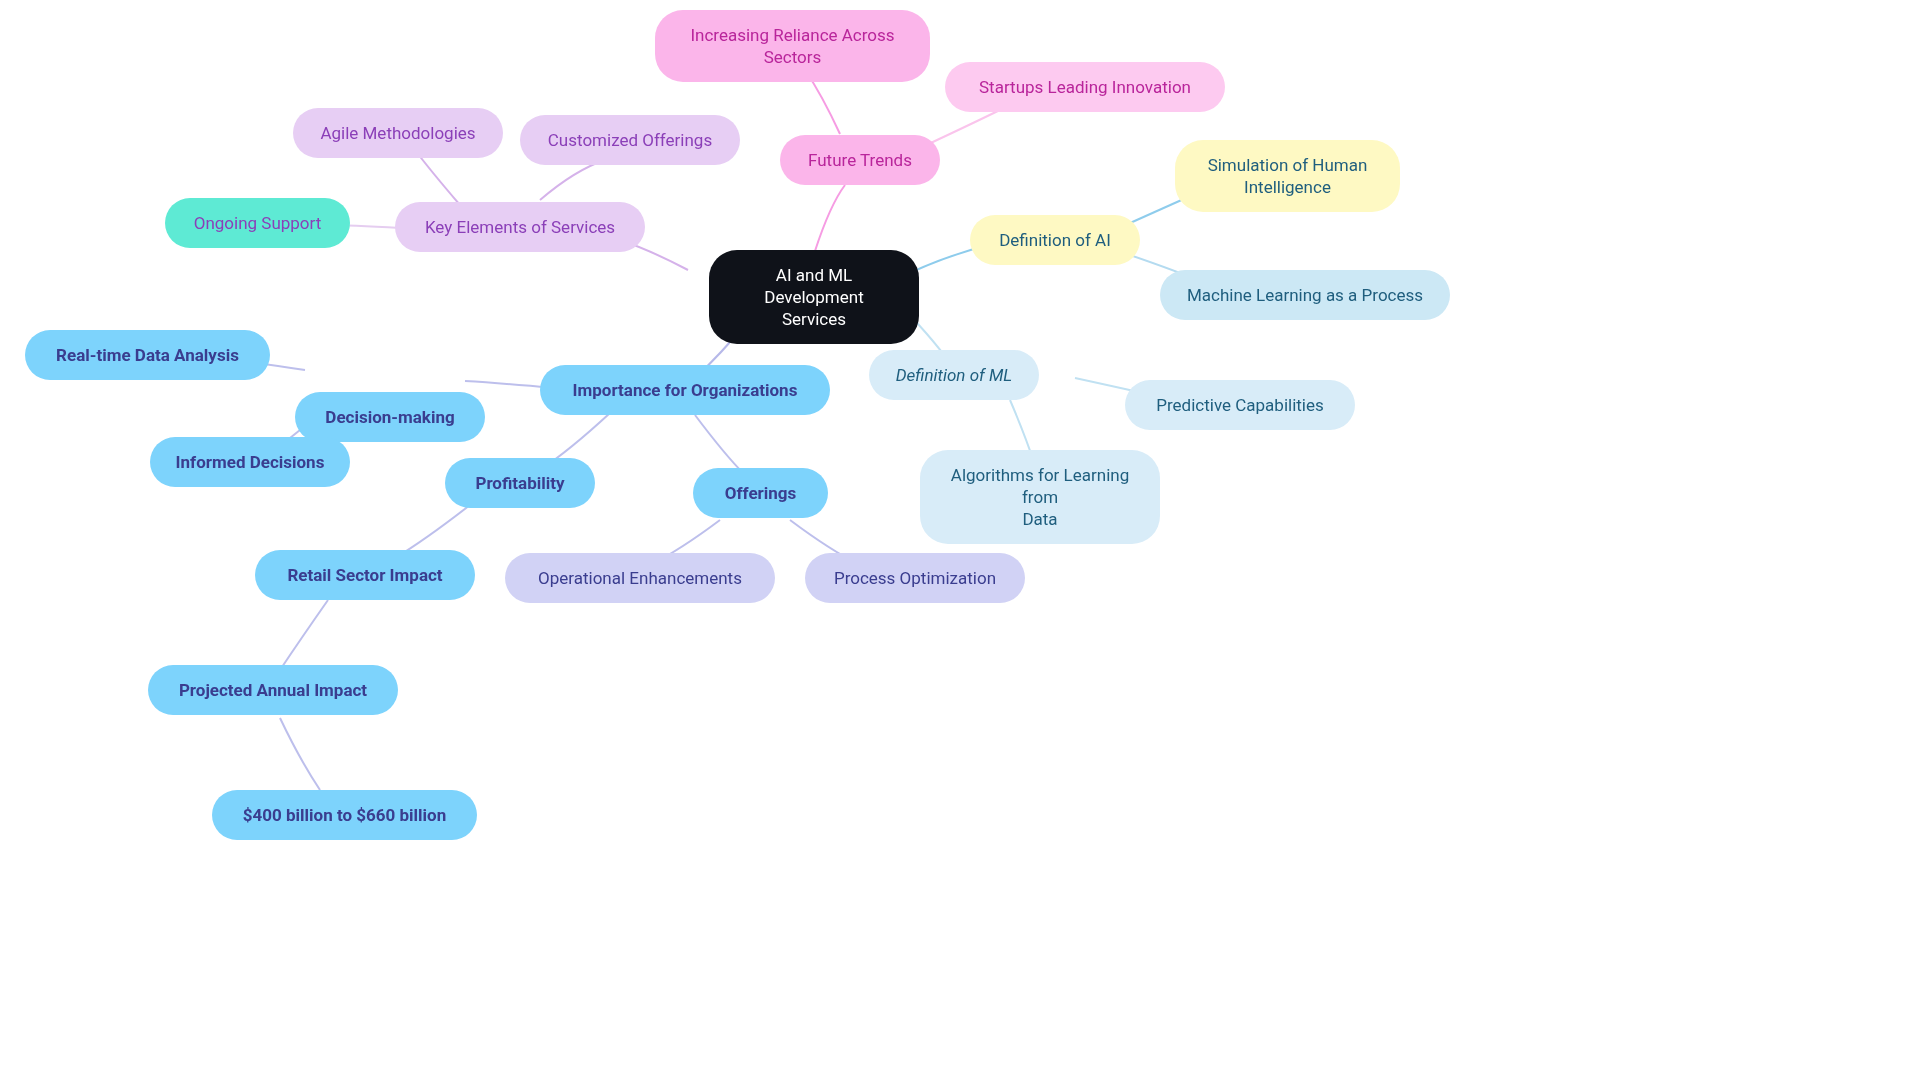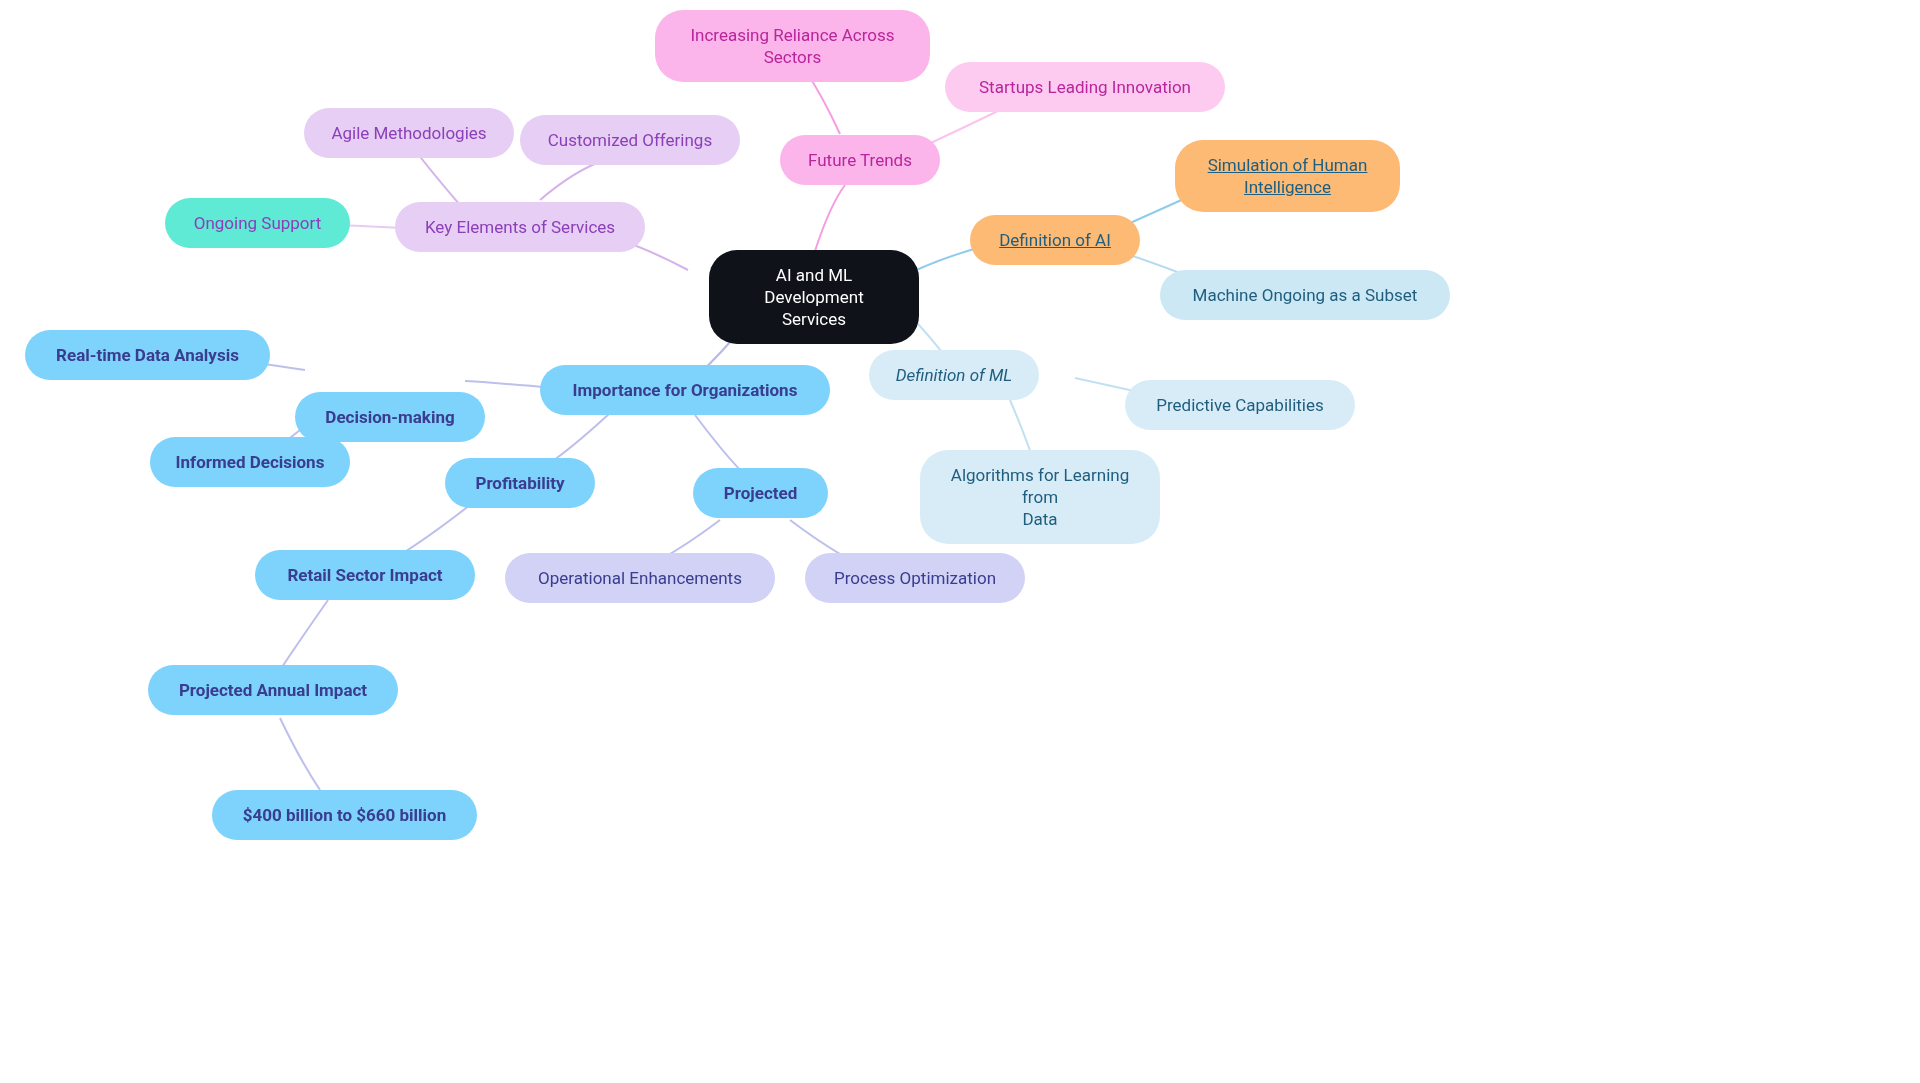"Agile Methodologies" div.node { left: 304px -> 293px }
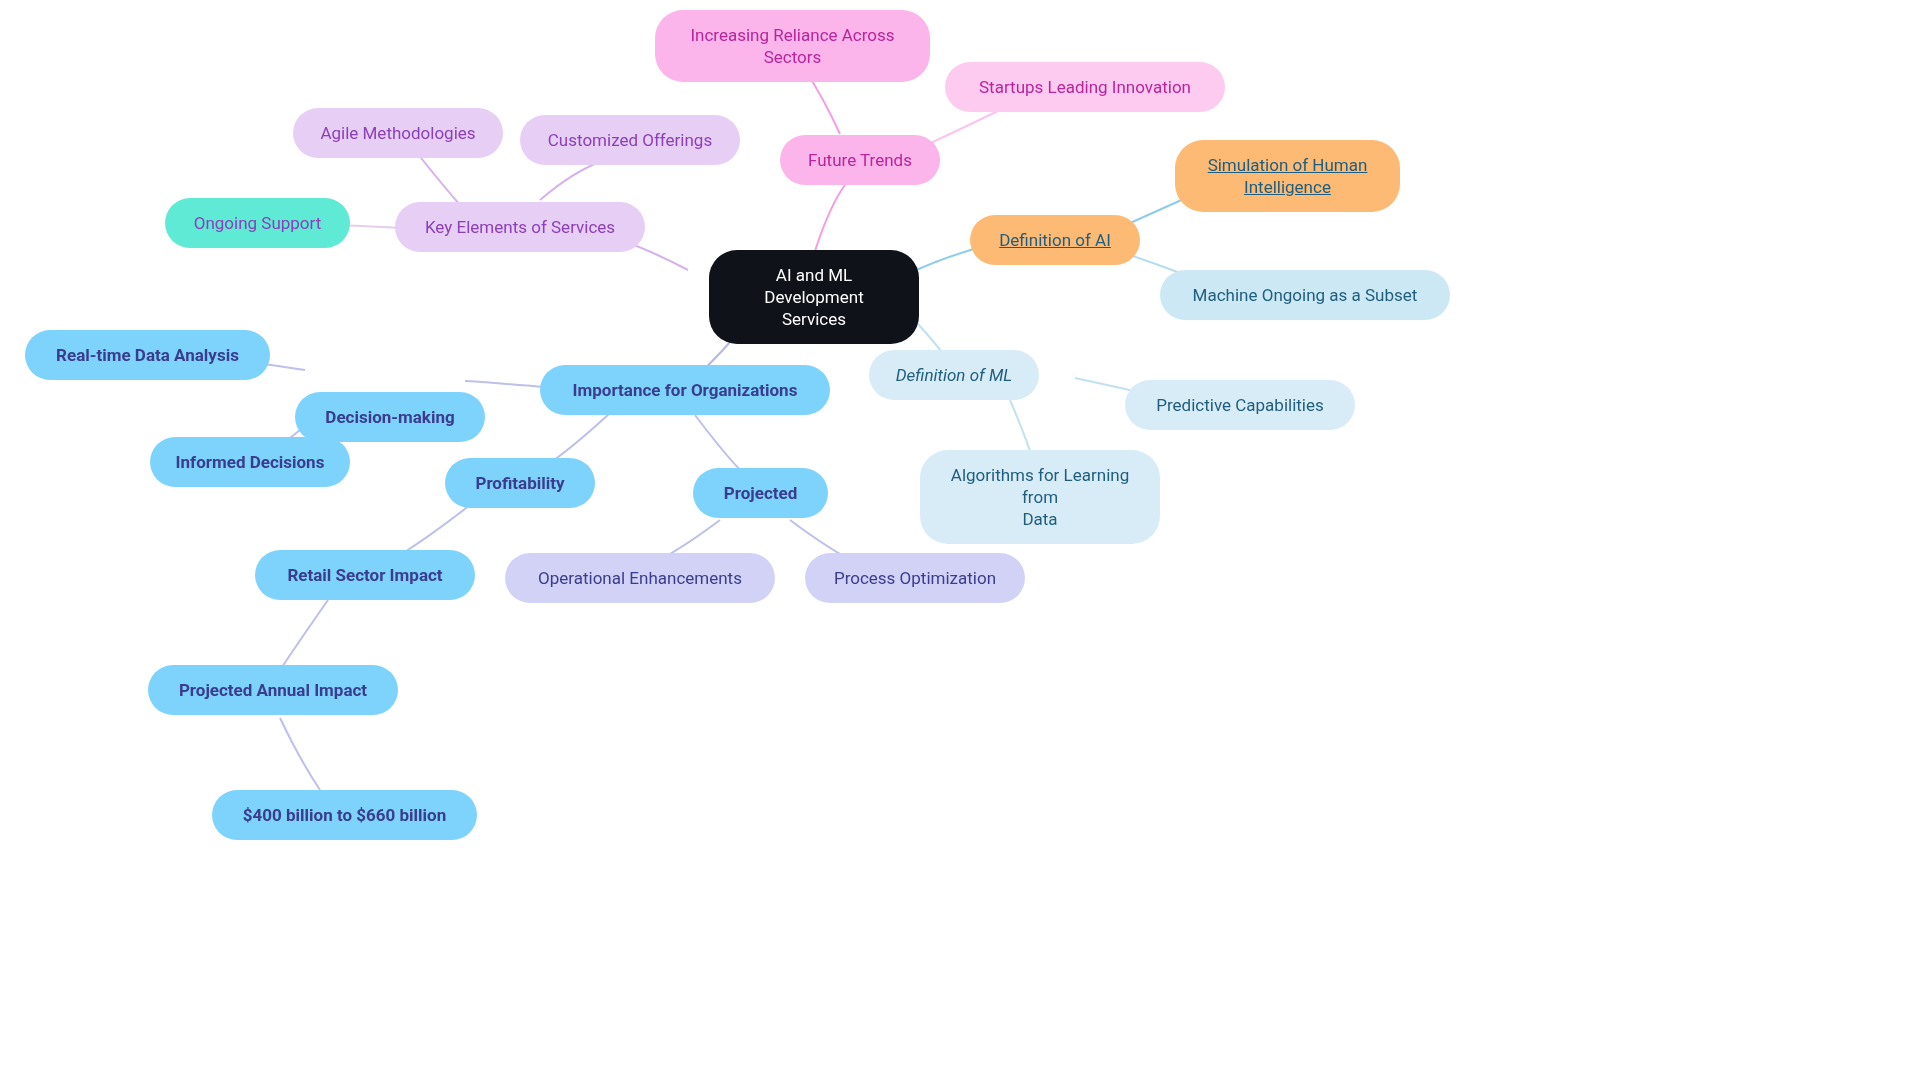"Simulation of Human" .blue-dark { background: #fdba74 -> #fef9c3; text-decoration: underline -> none }
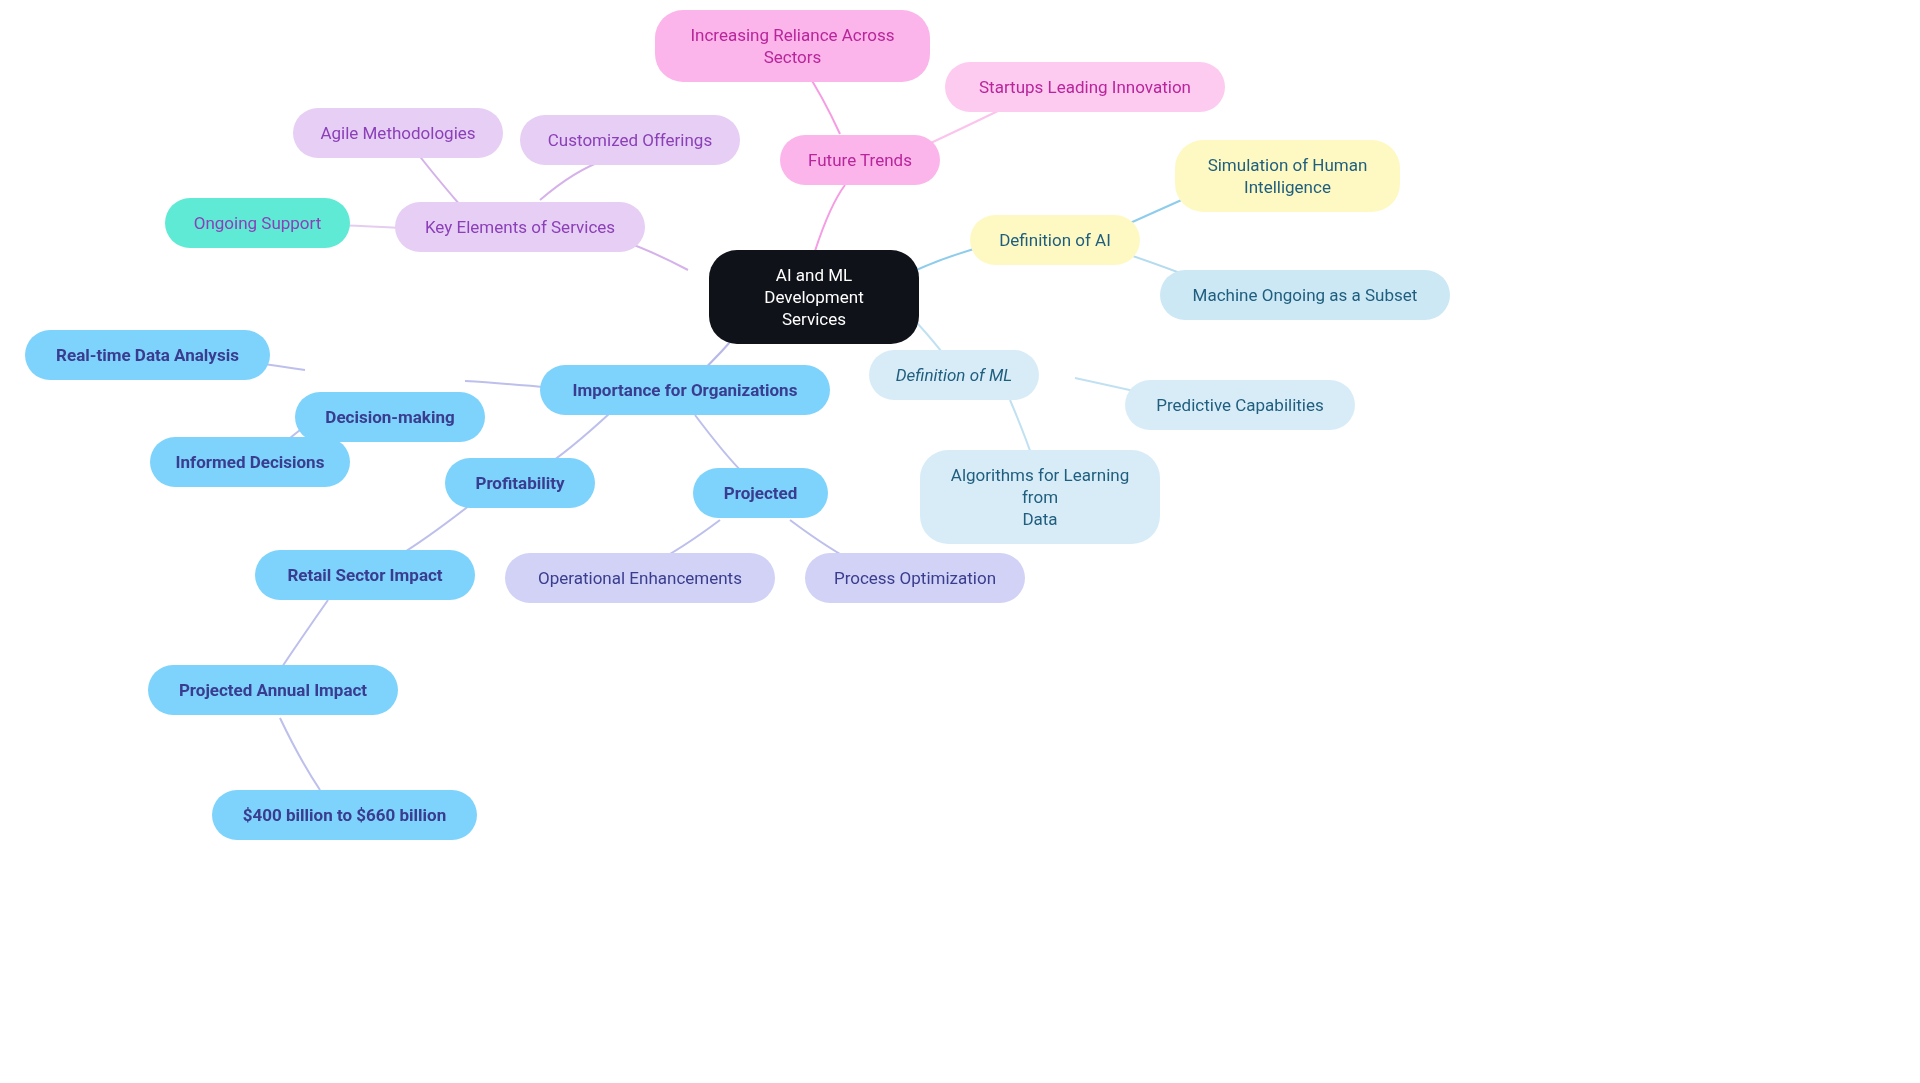"Machine Ongoing as a Subset" span { text: Ongoing as a Subset -> Learning as a Process }
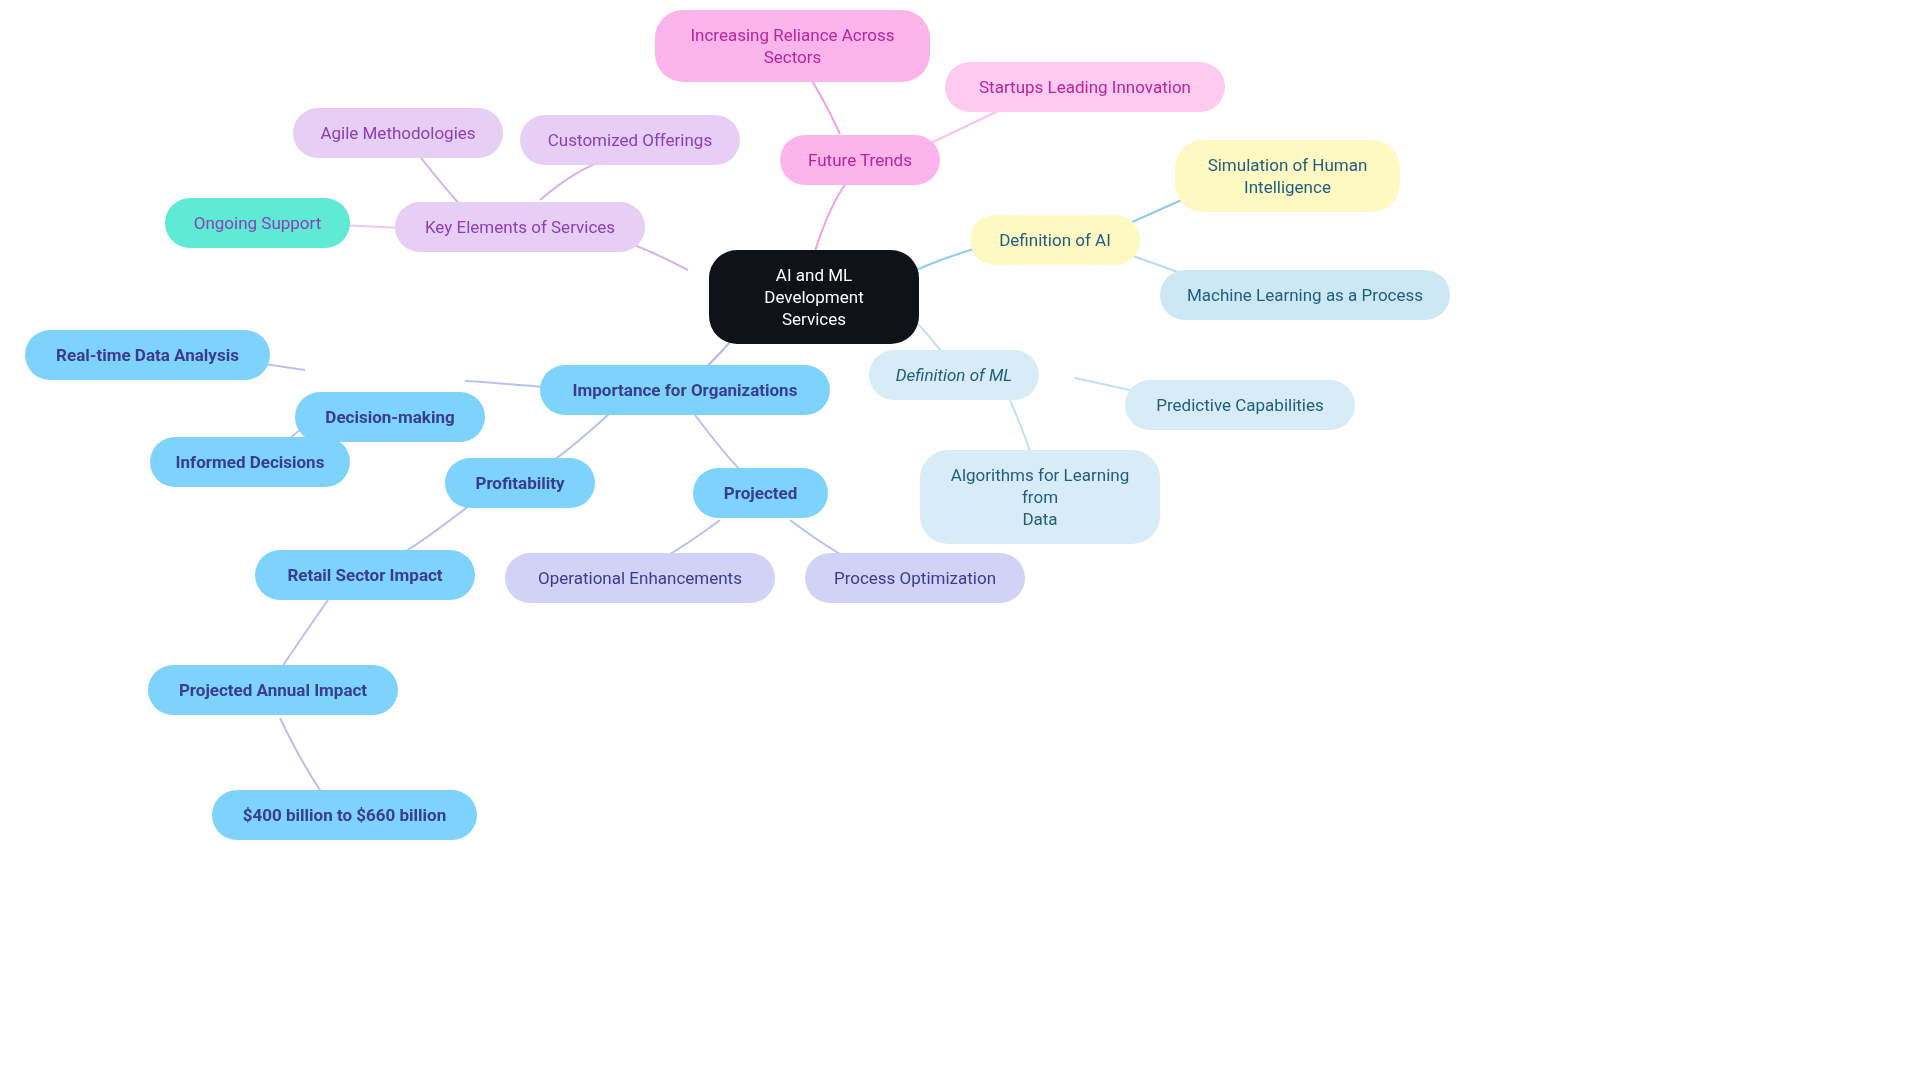"Projected" span { text: Projected -> Offerings }
